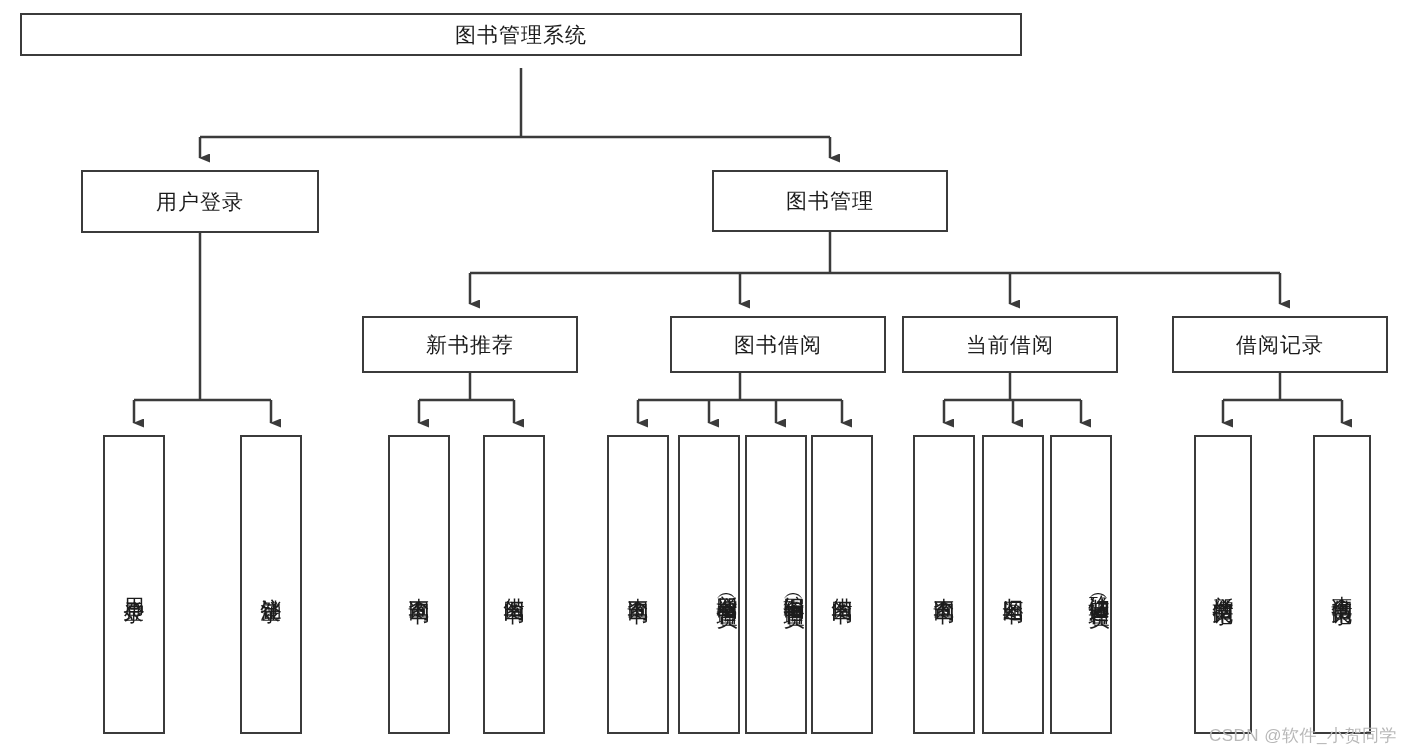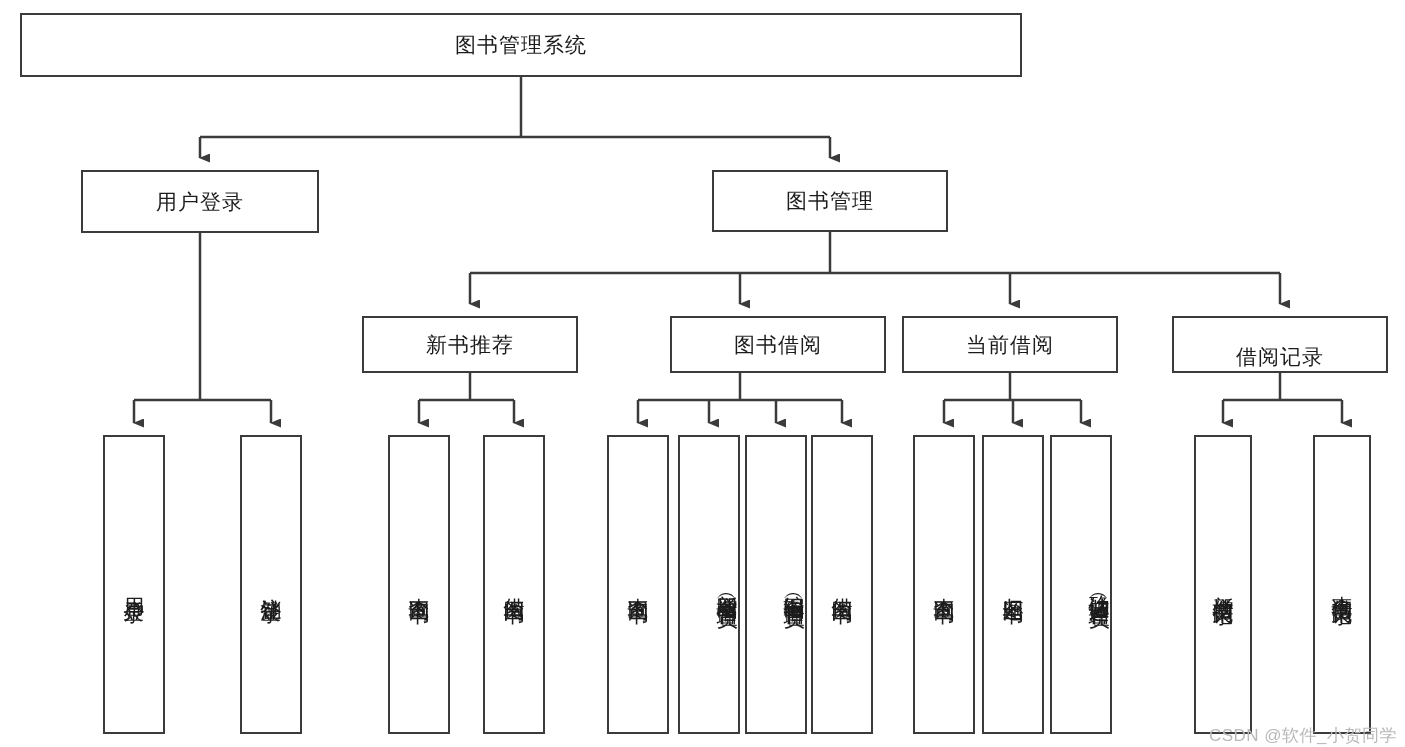"图书管理系统" div.node { height: 64px -> 43px }
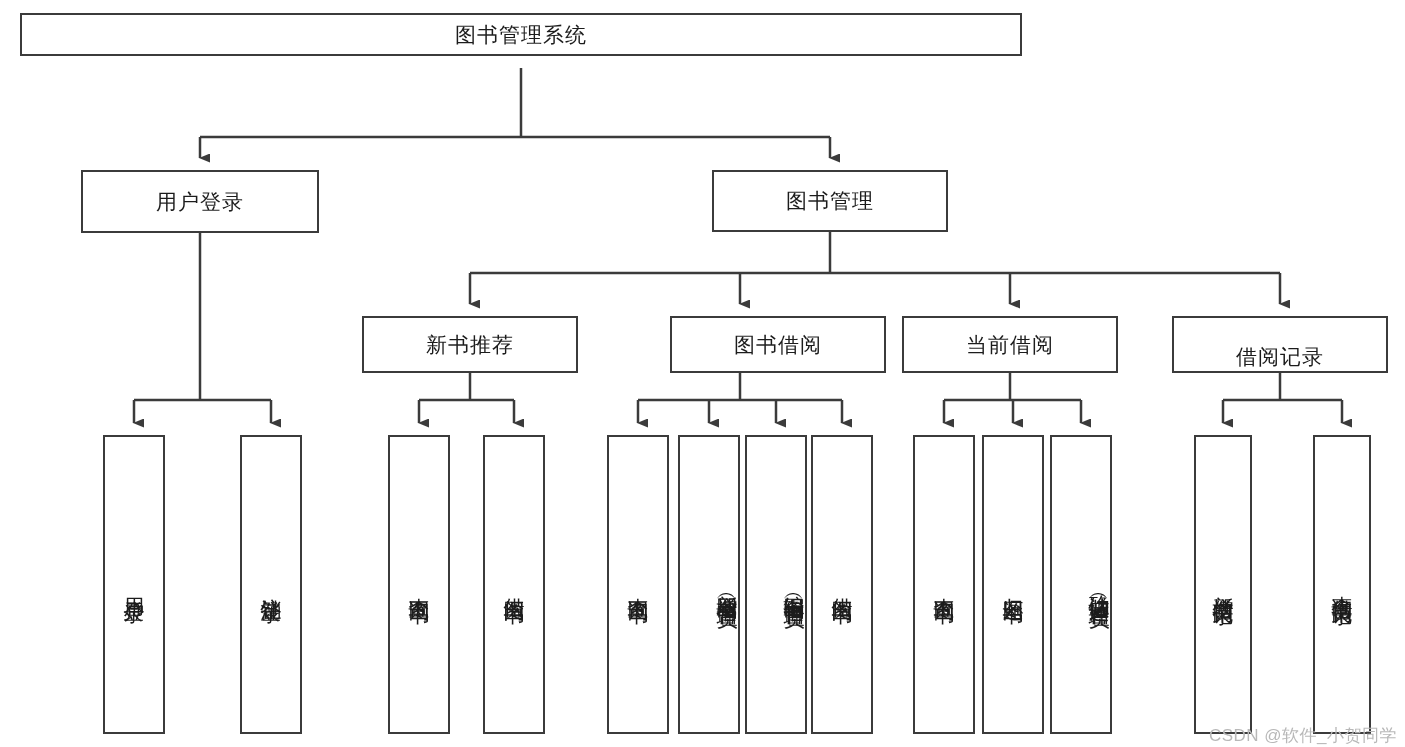"借阅记录" div.node { align-items: flex-end -> none }
